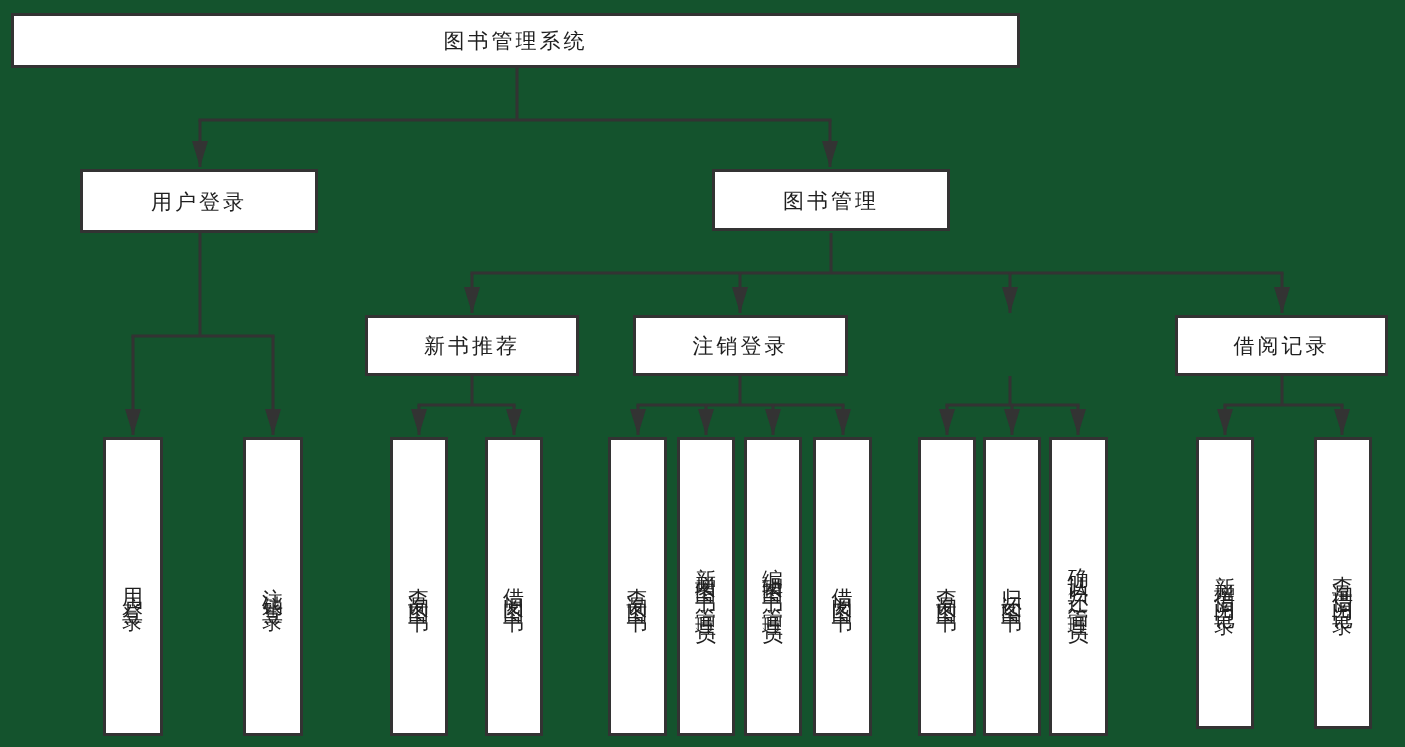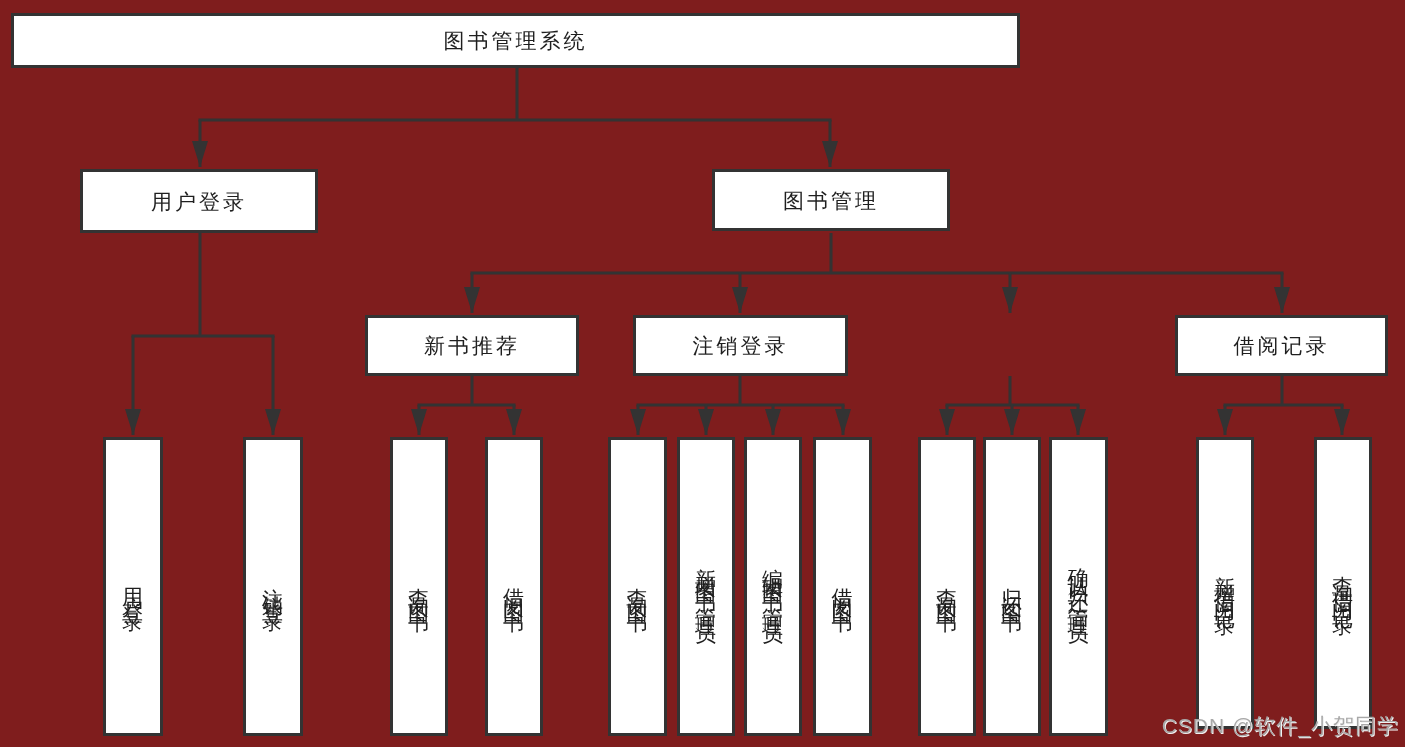"图书管理系统" .stage { background: #7f1d1d -> #14532d }
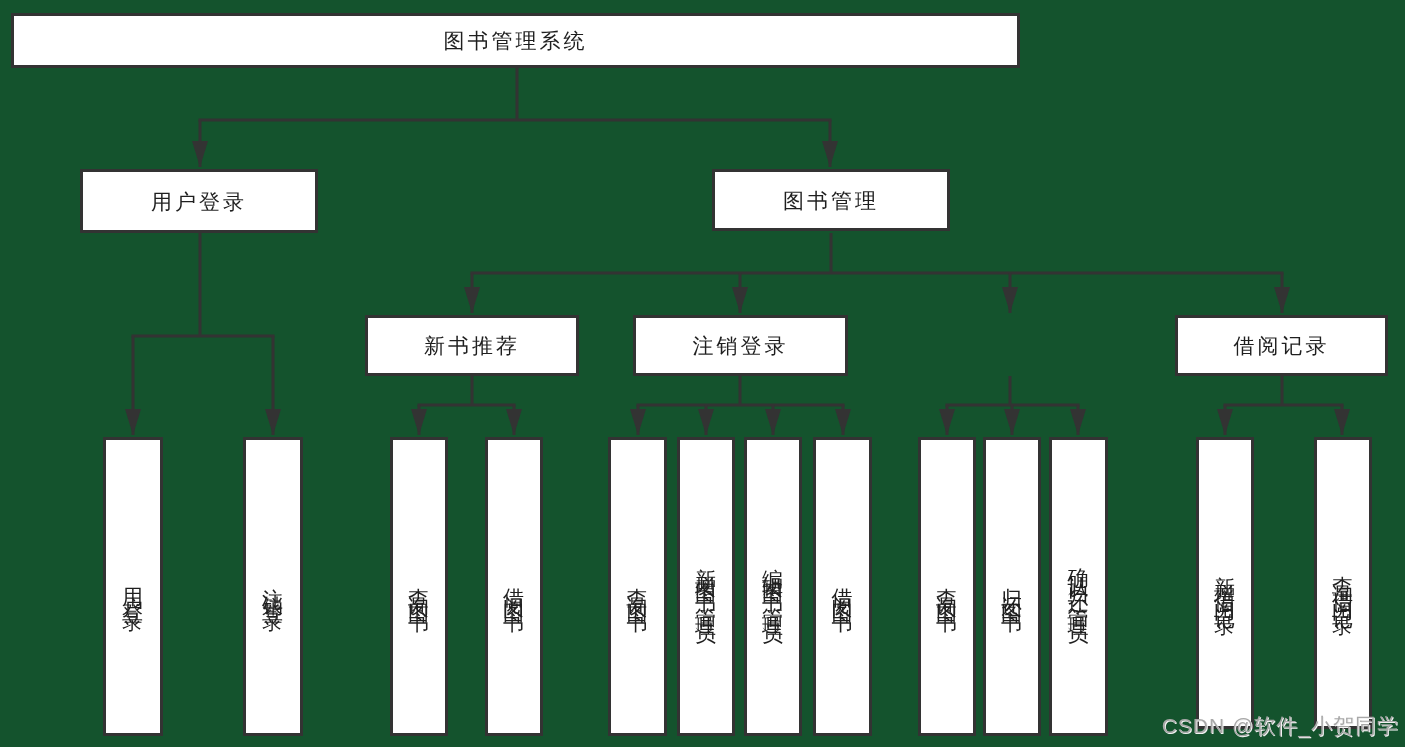"CSDN @软件_小贺同学" div.watermark { html: <div>CSDN @软件_小贺同学</div> -> none }
